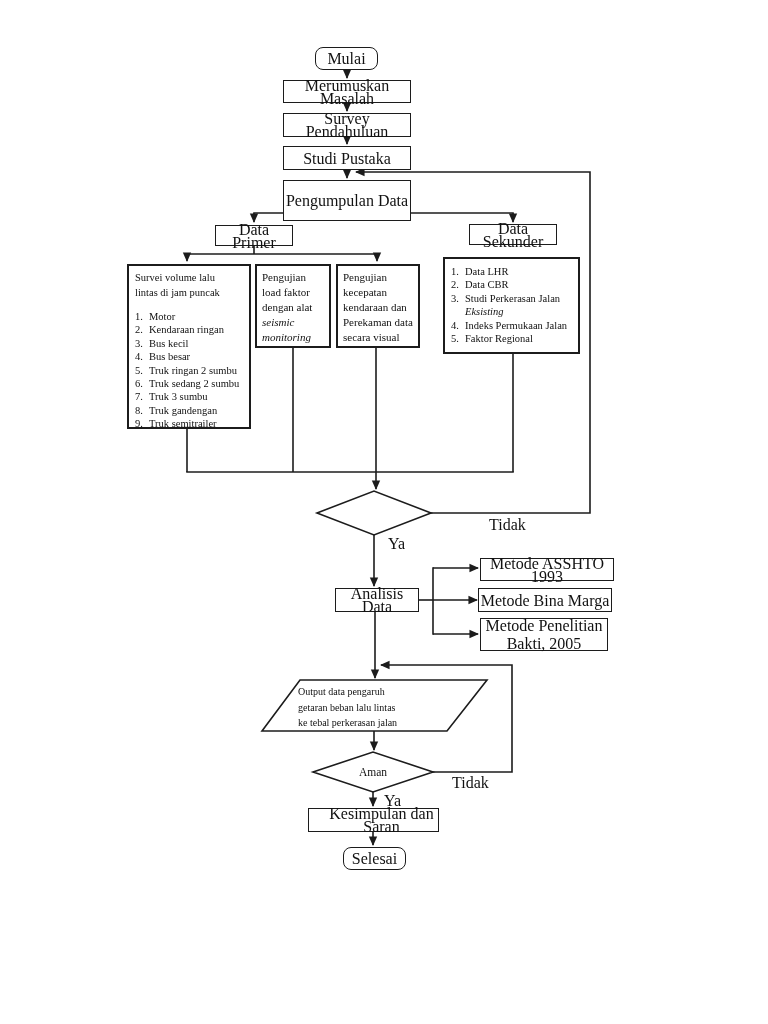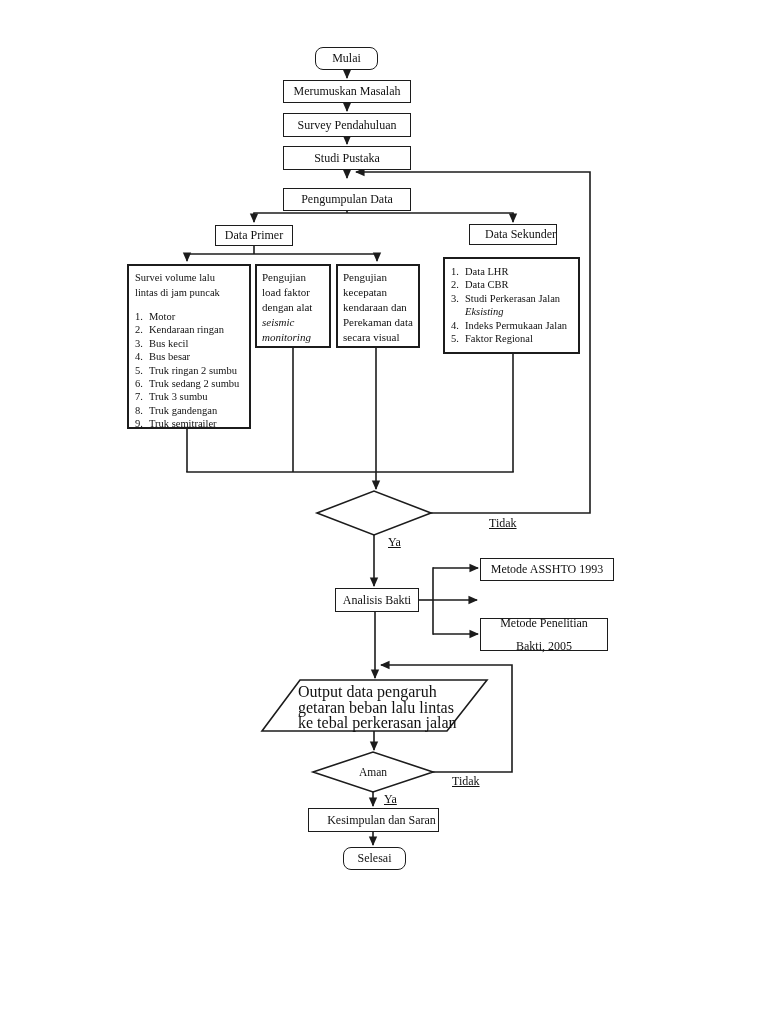"Mulai" .node { font-size: 12px -> 16px }
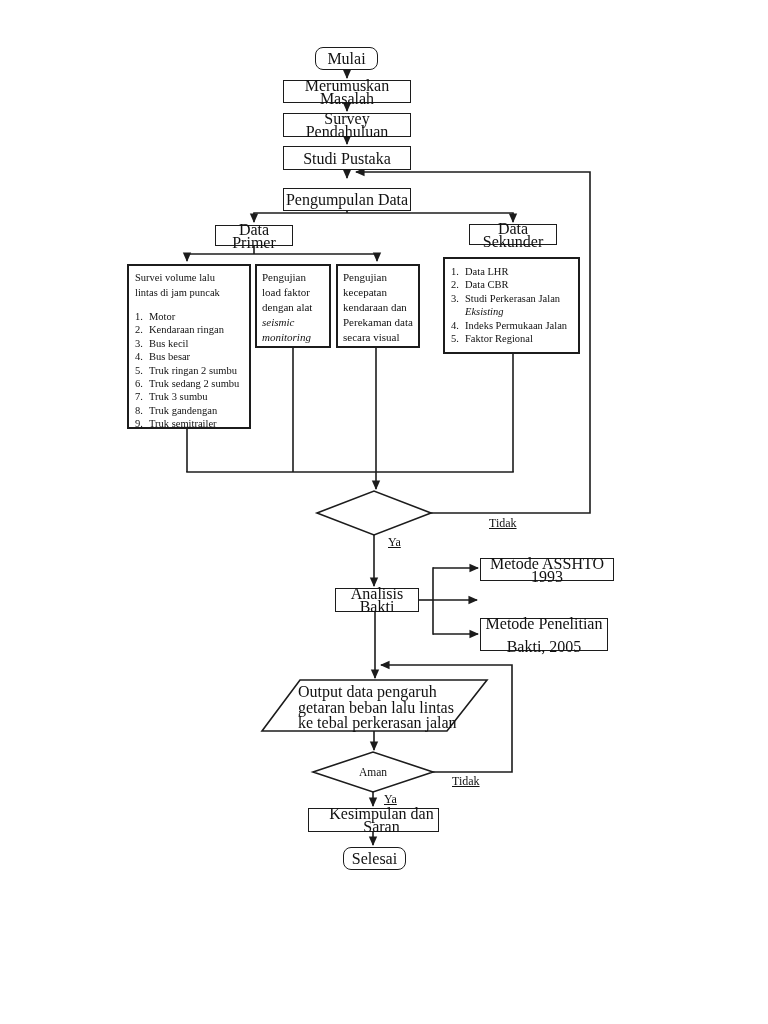"Pengumpulan Data" div.node { height: 23px -> 41px; margin-top: 8px -> none }
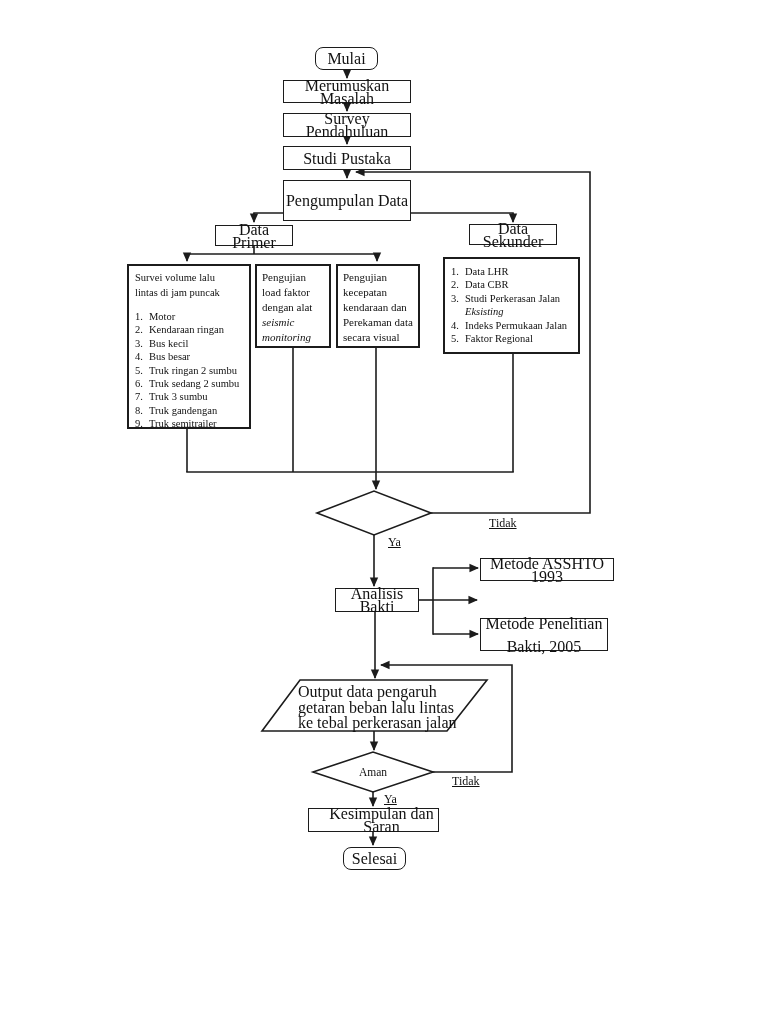"Tidak" .lbl { font-size: 12px -> 16px; text-decoration: underline -> none }
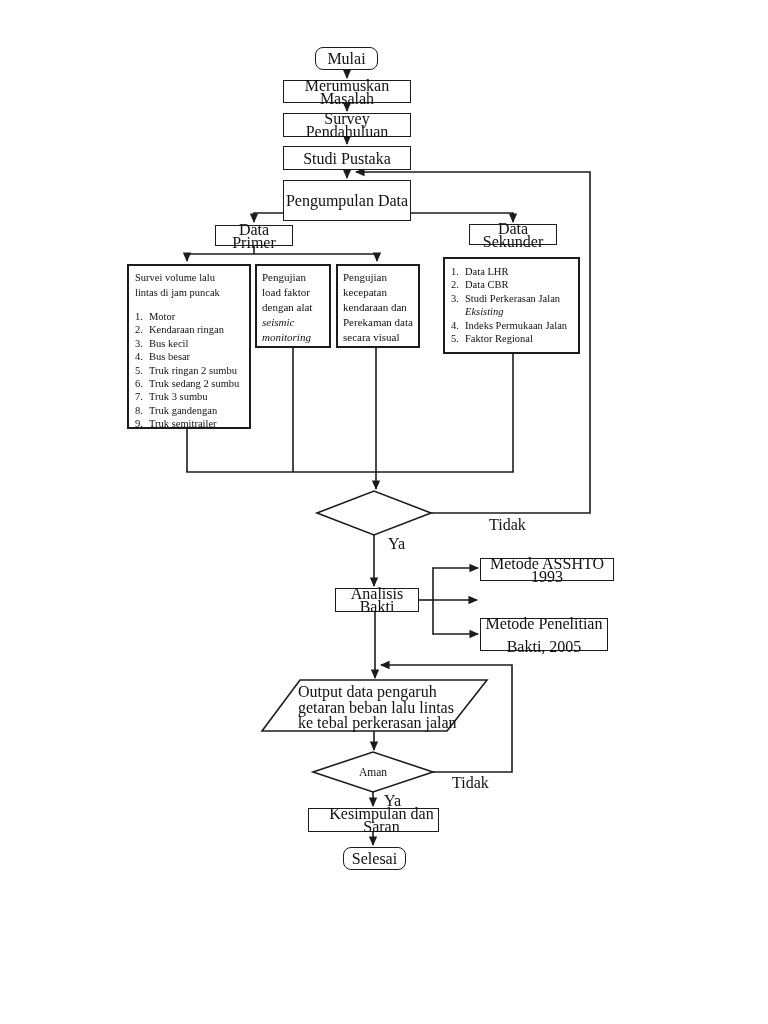"Analisis Bakti" span { text: Bakti -> Data }
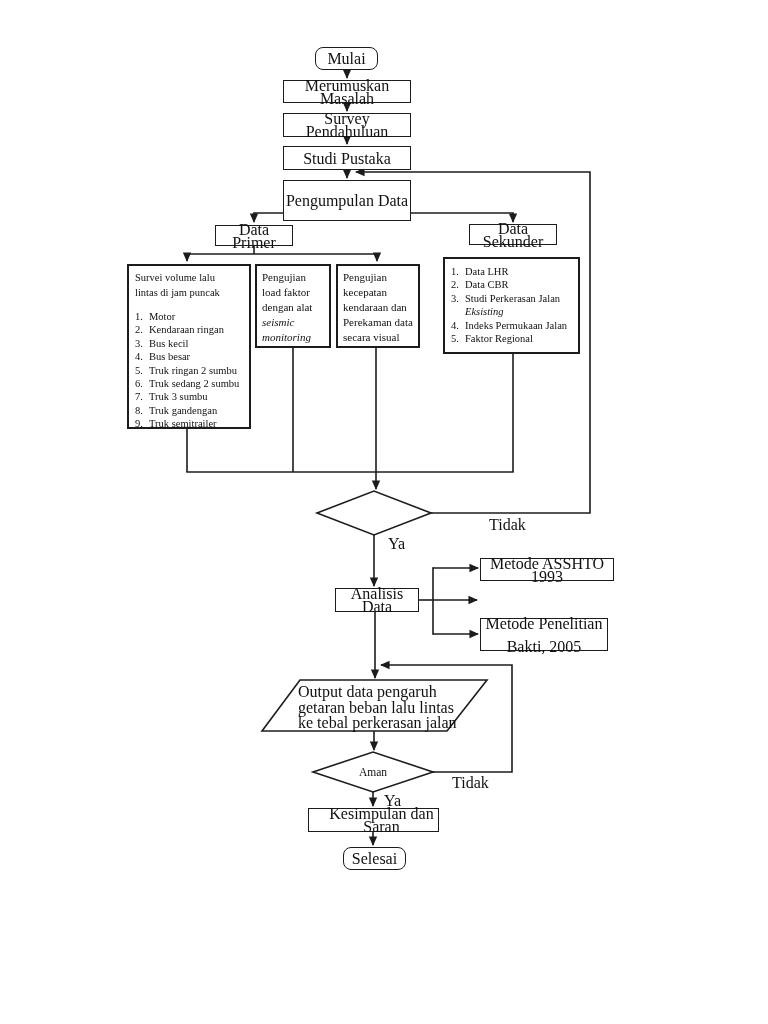"Metode Bina Marga" div.node { html: none -> <div> <span>Metode Bina Marga</span> </div> }
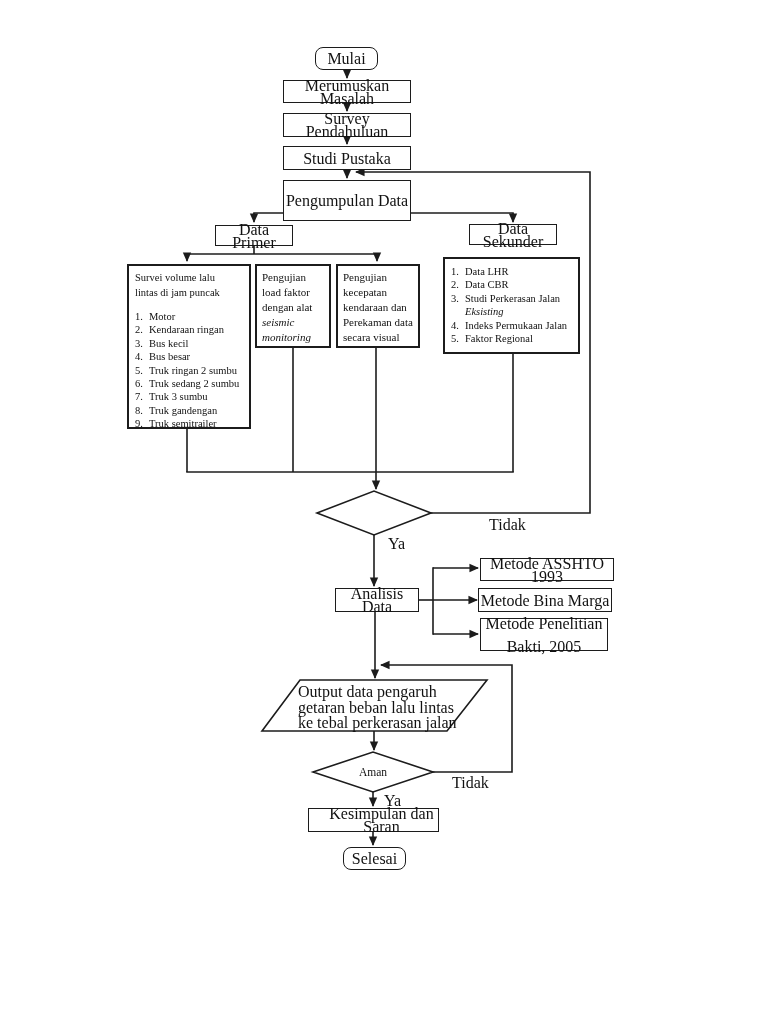"Metode Penelitian" .m3 { line-height: 23px -> 18px }
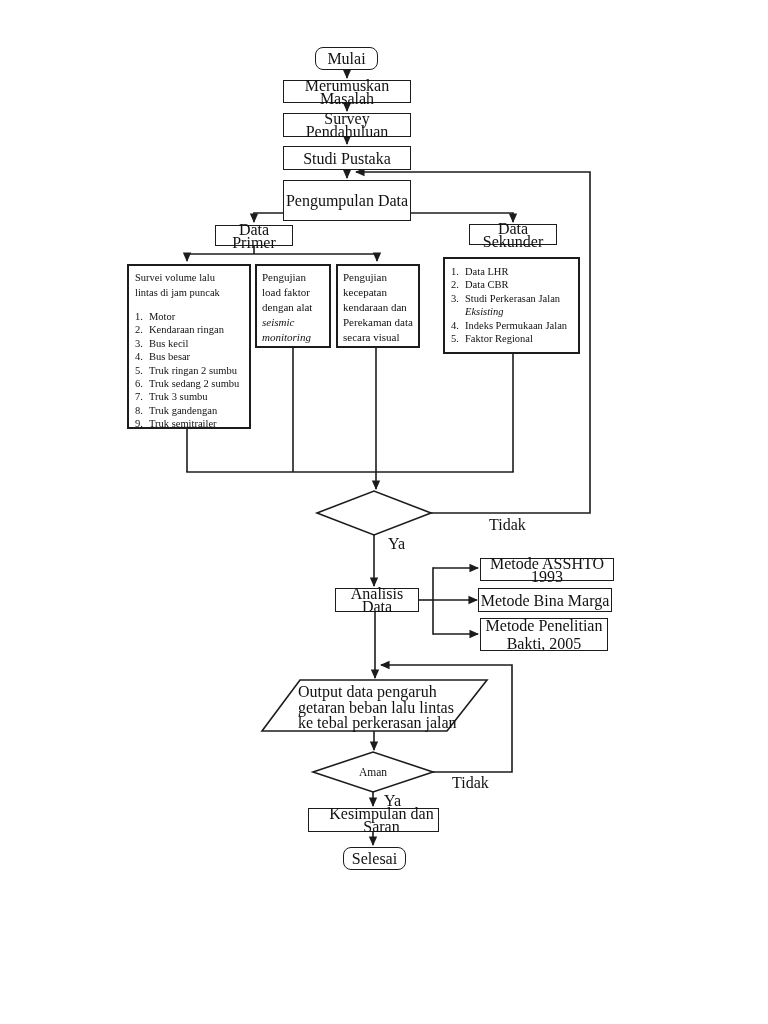"Output data pengaruh" .para-text { font-size: 16px -> 10px }
